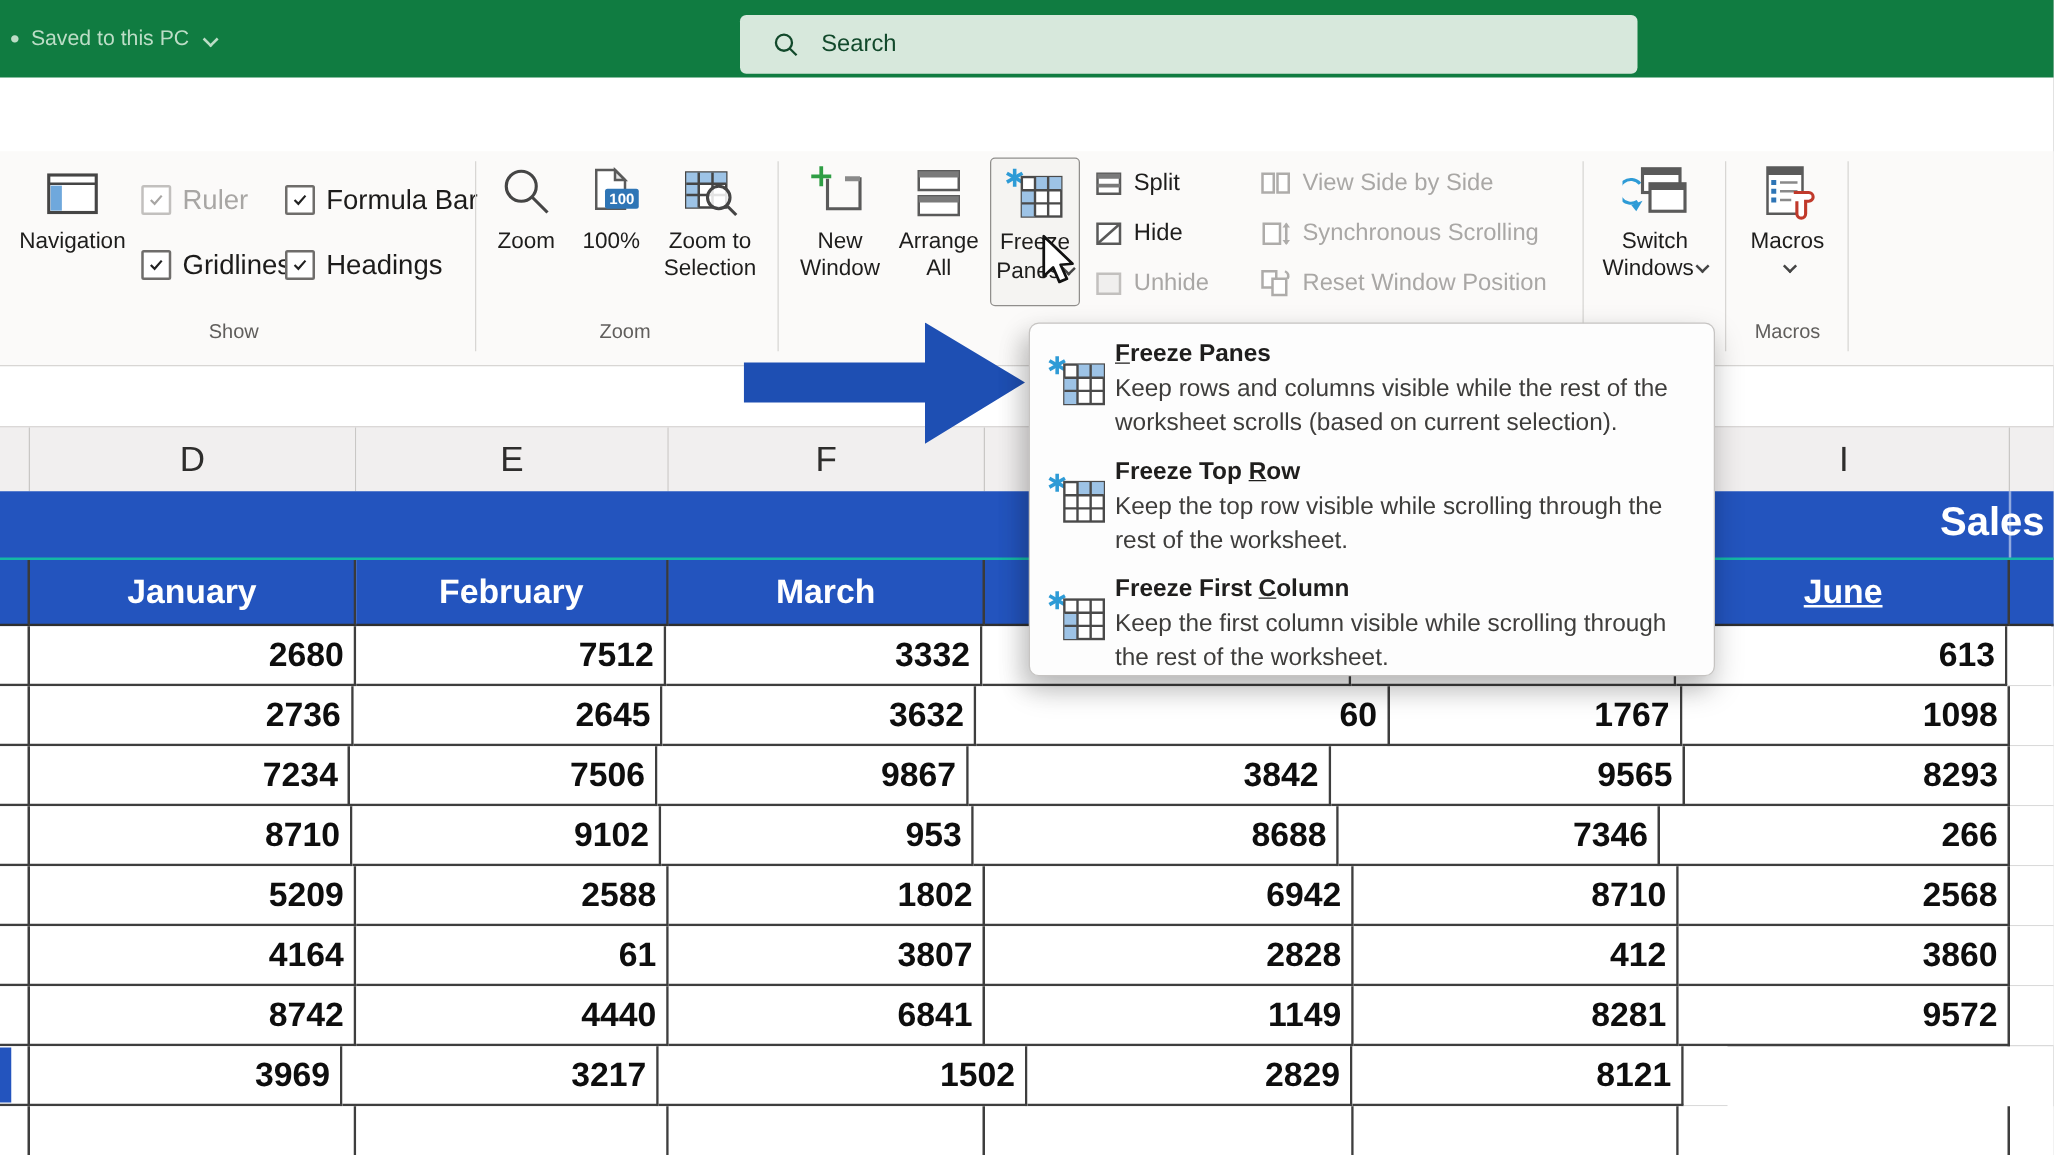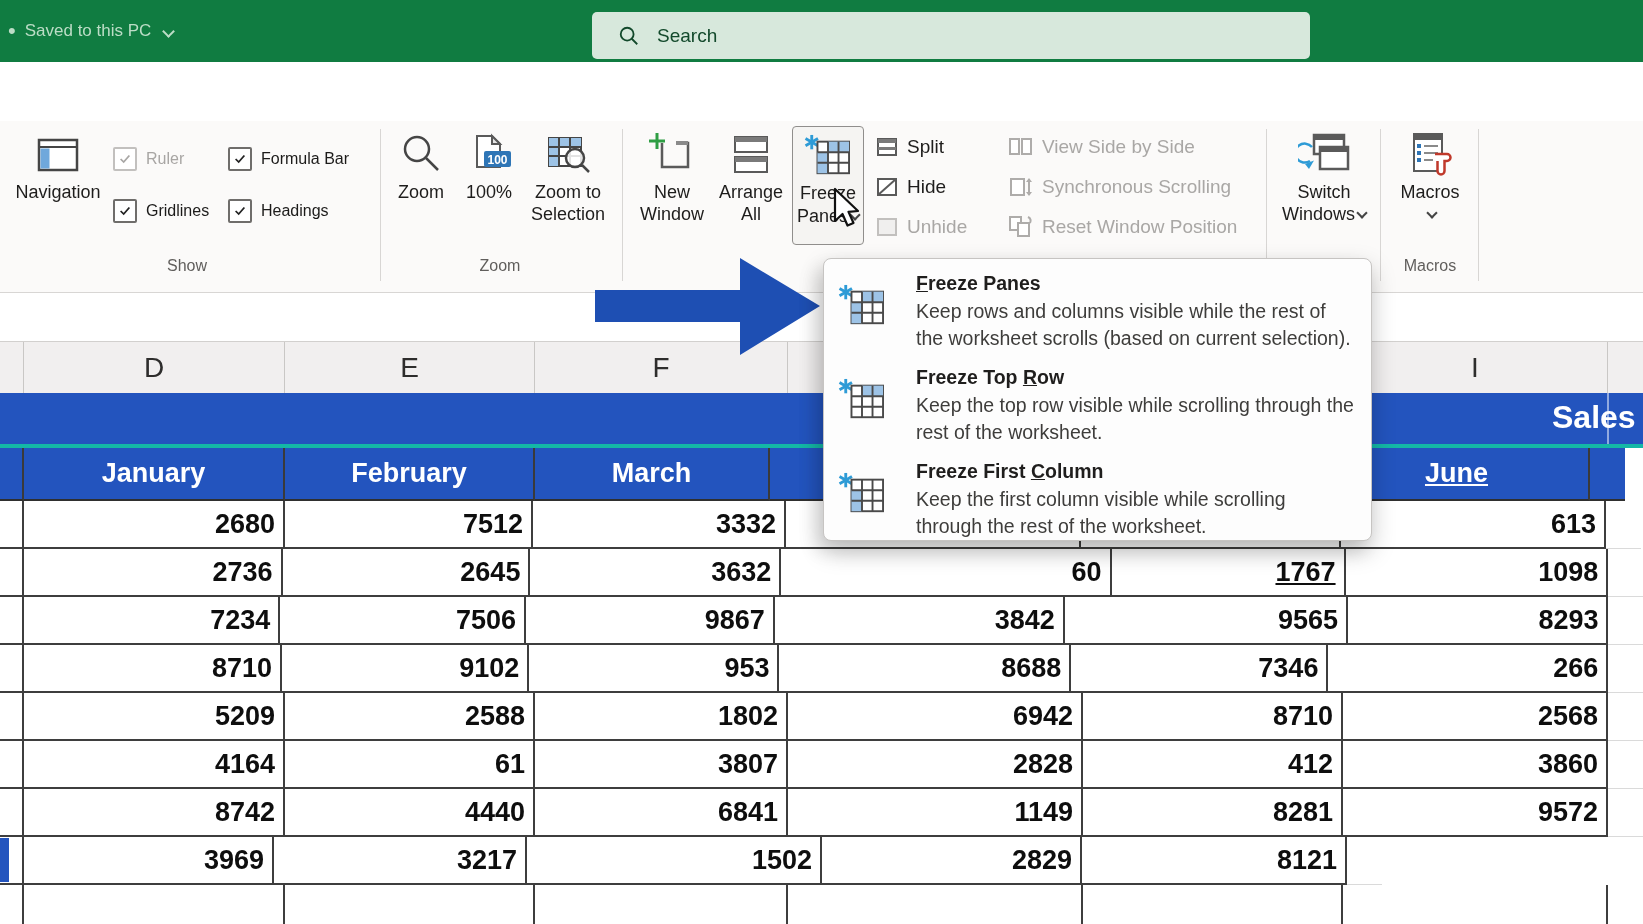"Ruler" .cbrow { font-size: 16px -> 22px }
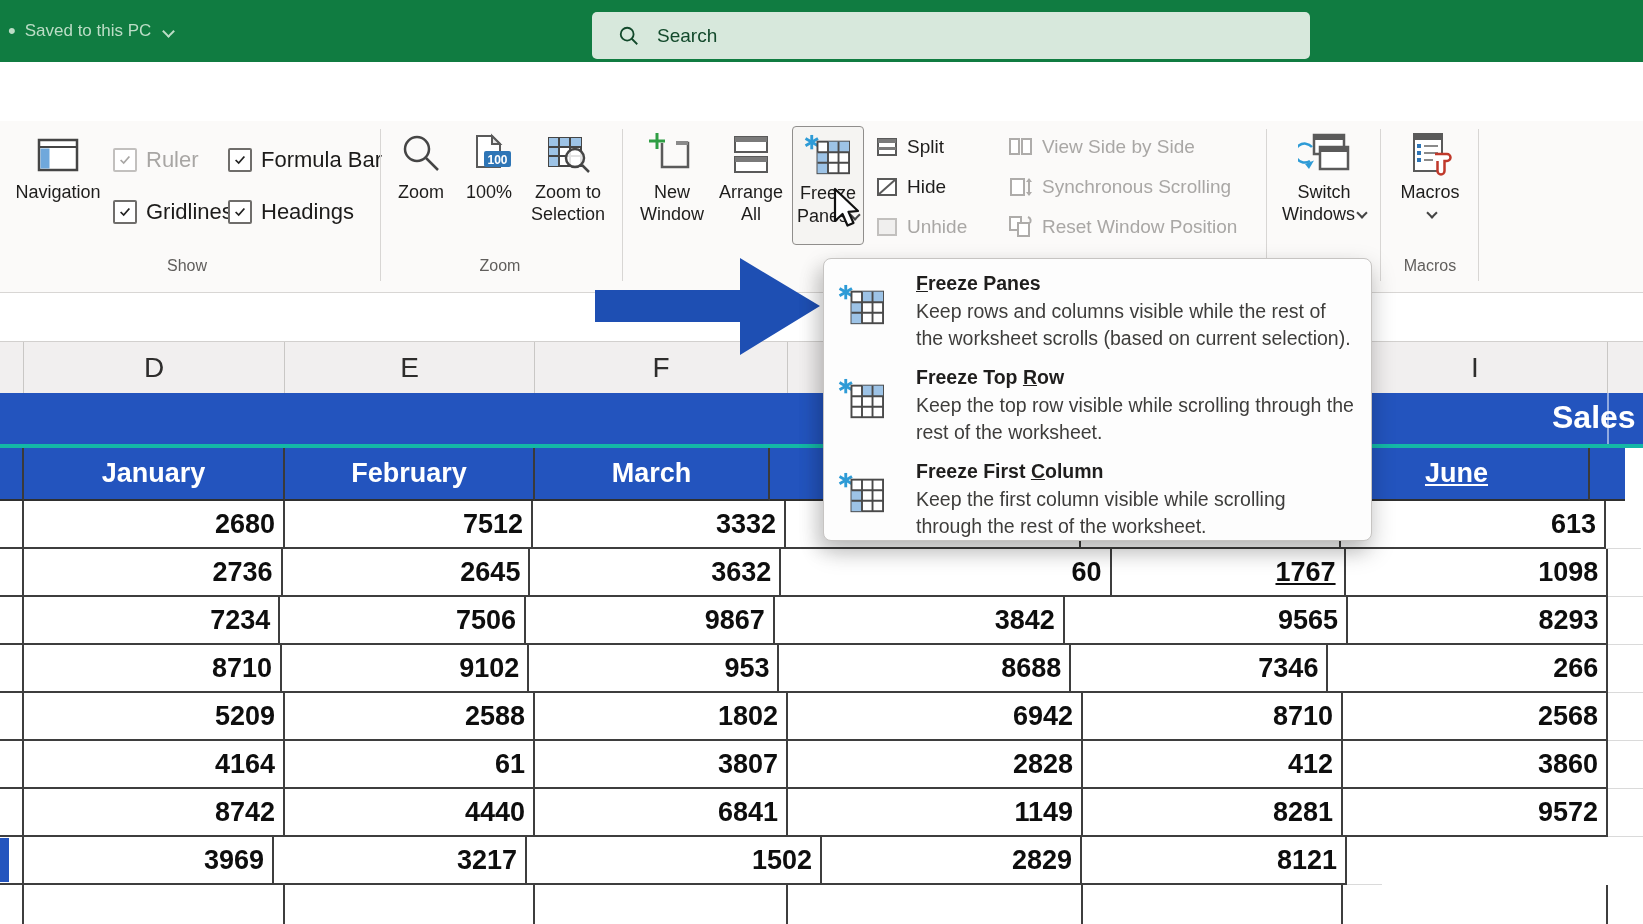"Freeze Panes" .mitem { gap: 28px -> 4px }
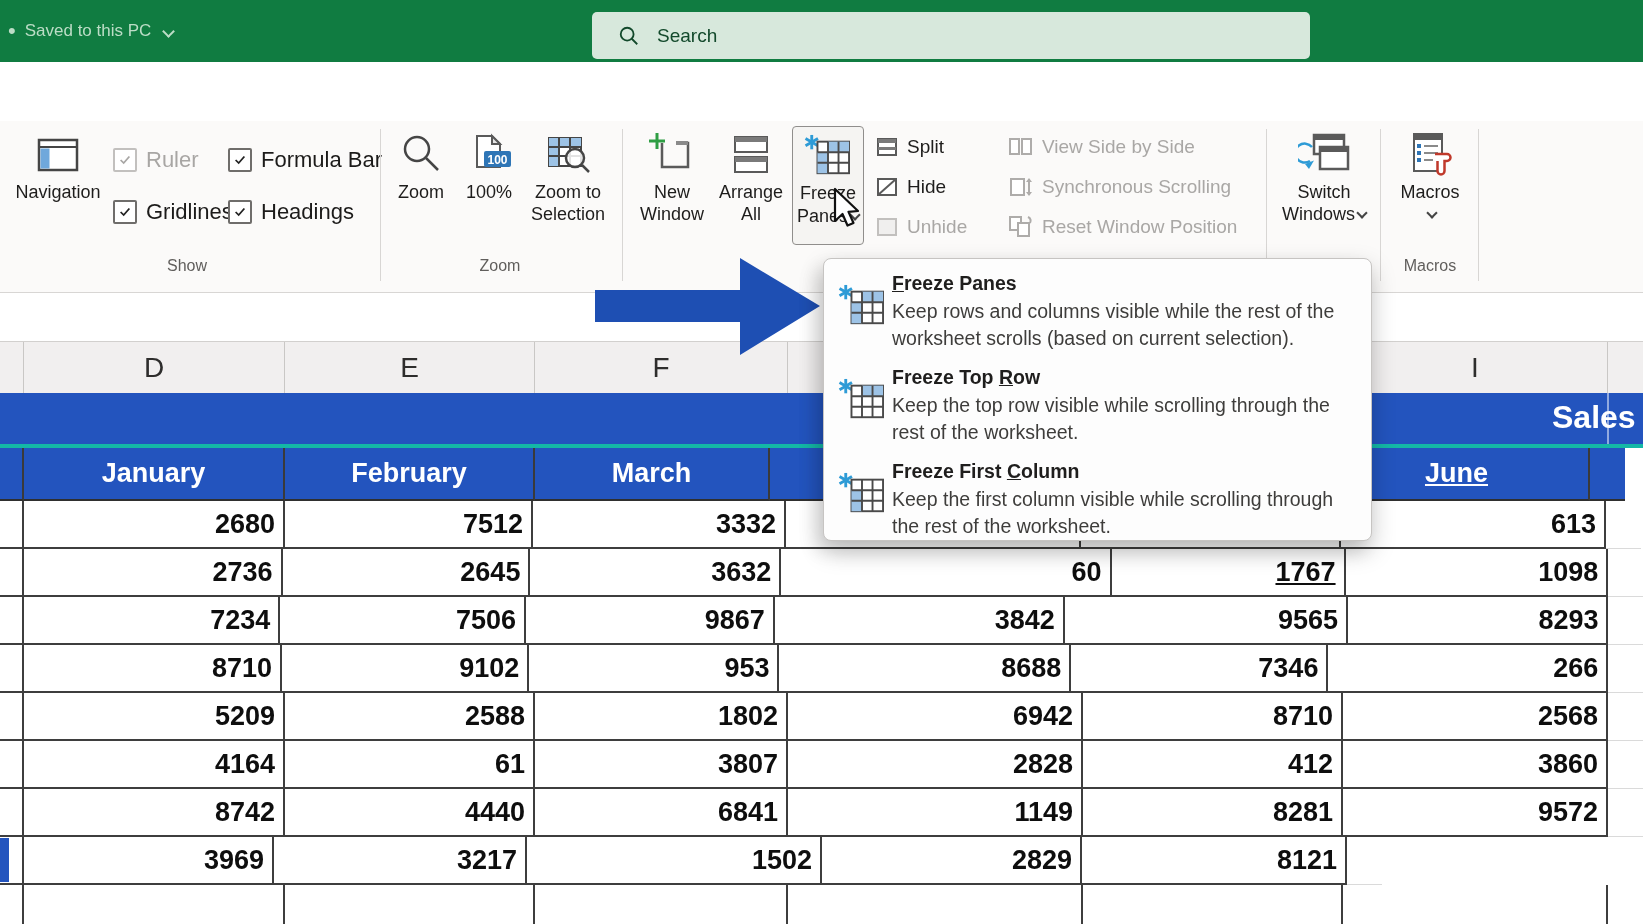"Sales" .titlerow { border-bottom: 4px solid #14b8a6 -> 2px solid #14b8a6 }
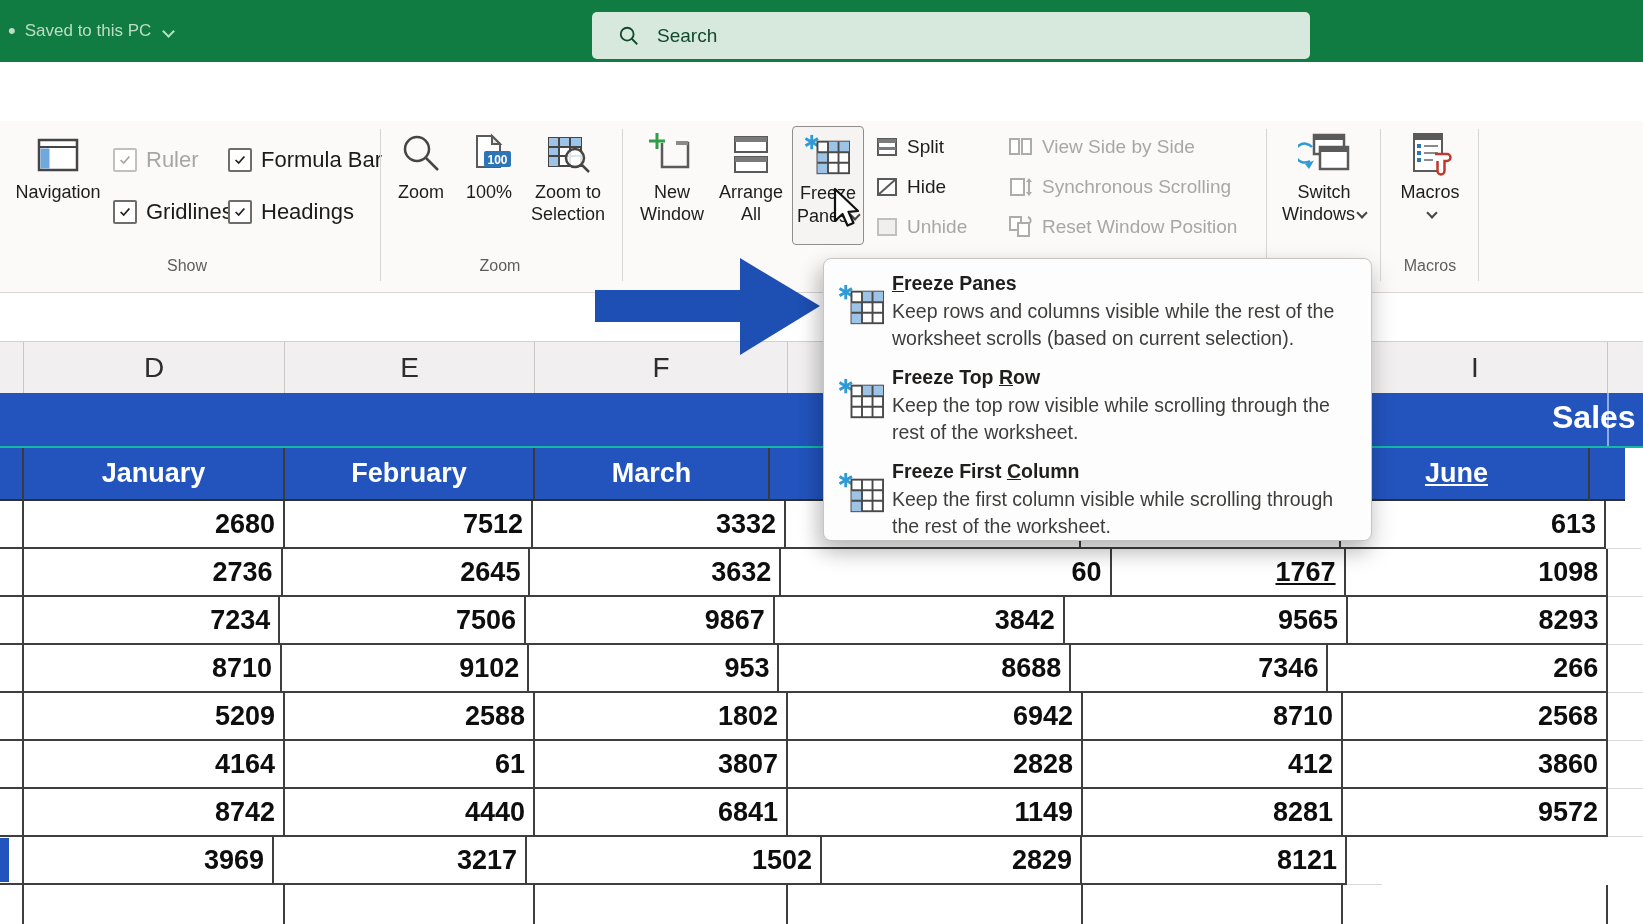"March" div.scell { width: 235px -> 253px }
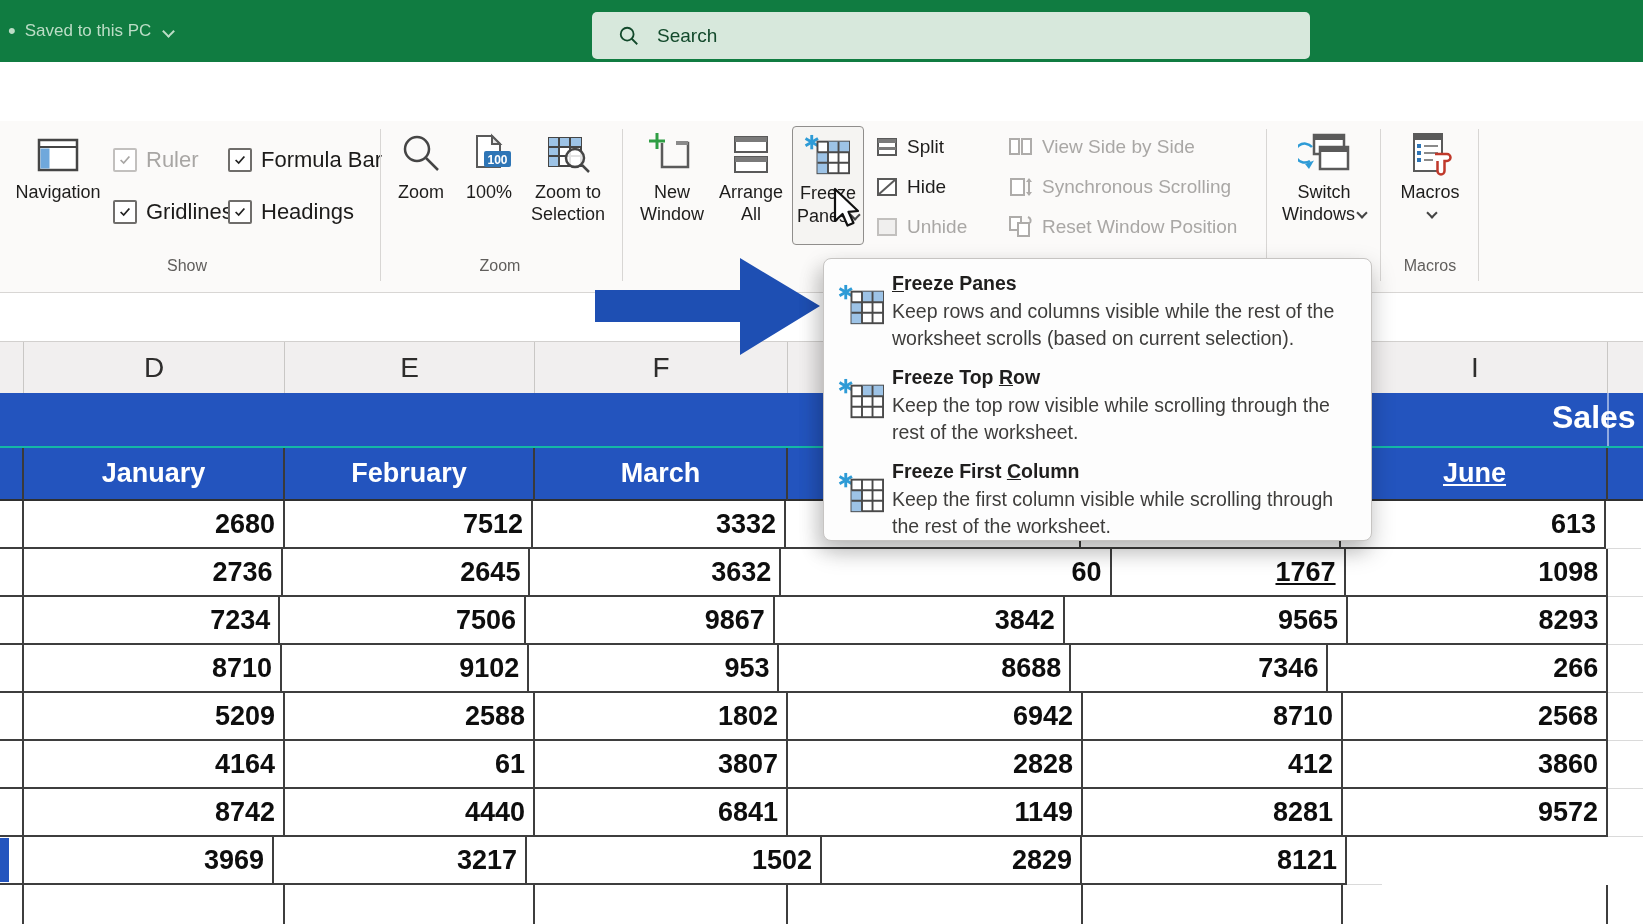"1767" div.scell { text-decoration: underline -> none }
